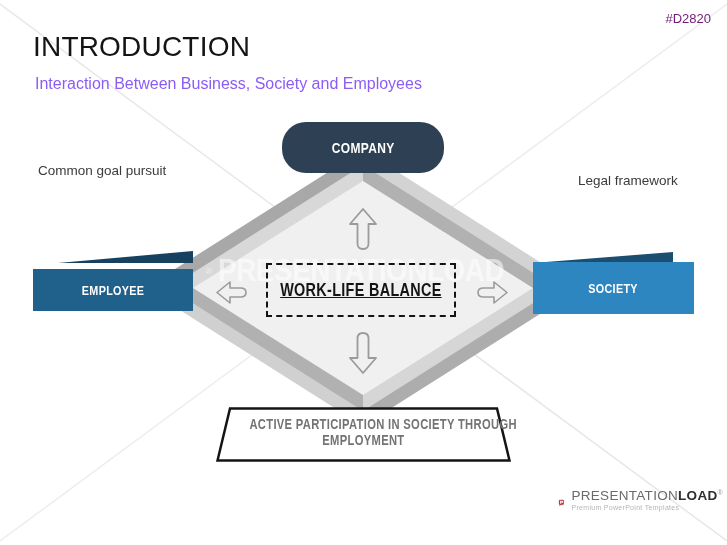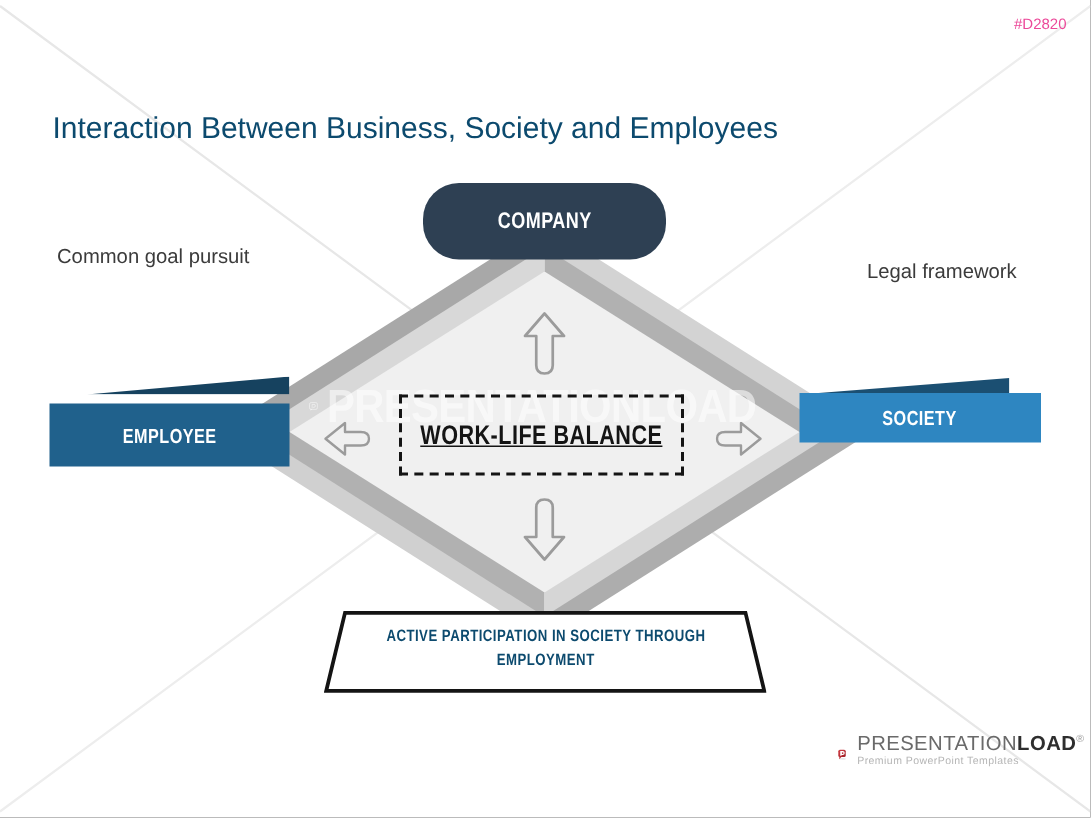"#D2820" .code { color: #ec4899 -> #701a75; font-size: 10px -> 13px }
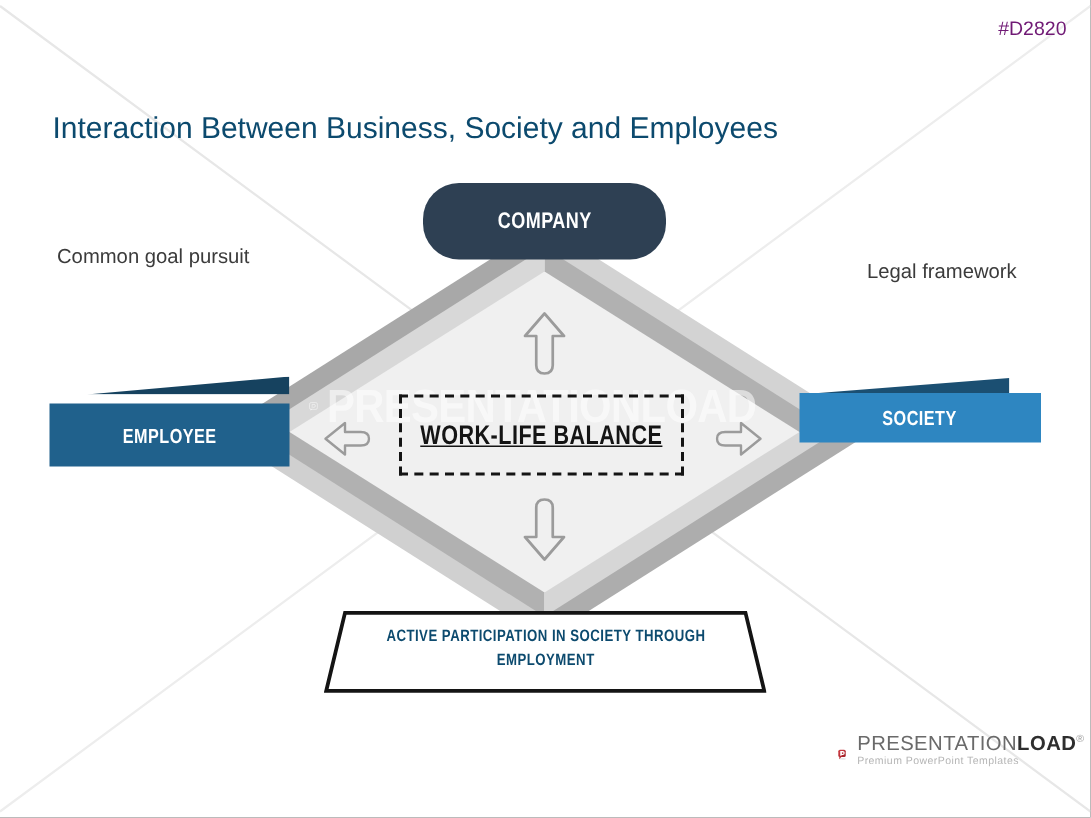"INTRODUCTION" div.abs { html: none -> <div>INTRODUCTION</div> }
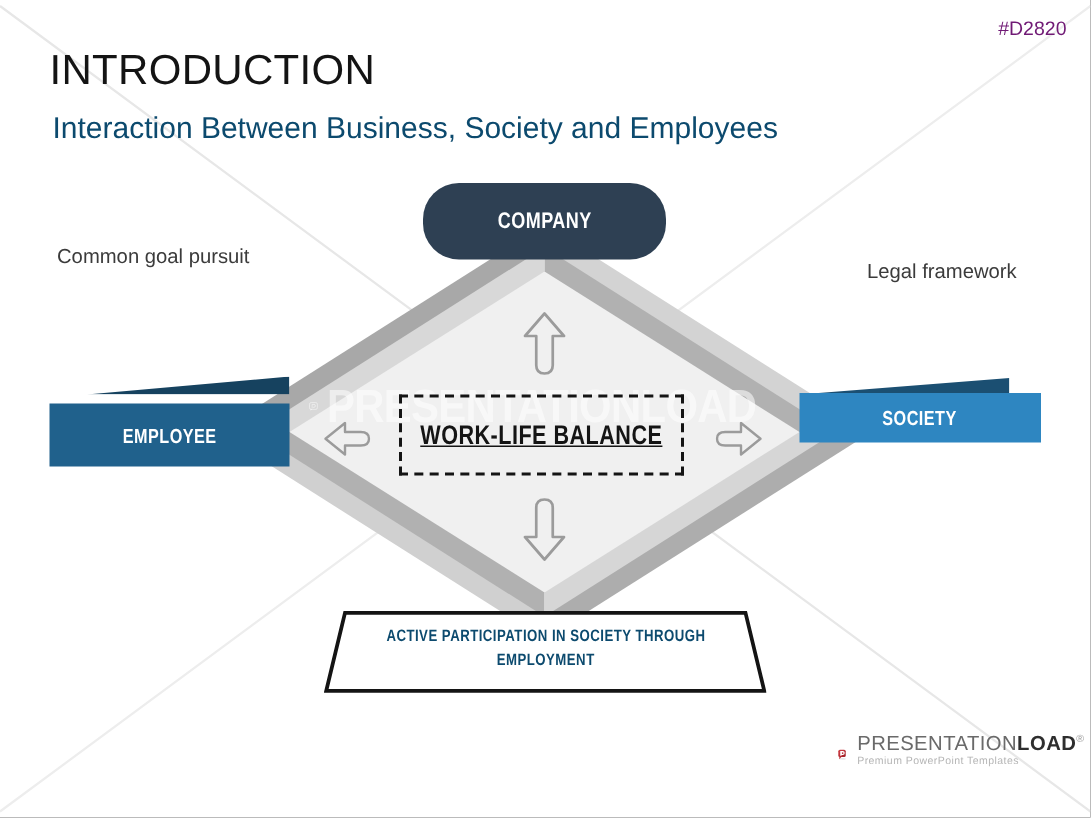"Interaction Between Business, Society" .subtitle { color: #0c4a6e -> #8b5cf6; font-size: 20px -> 16px }
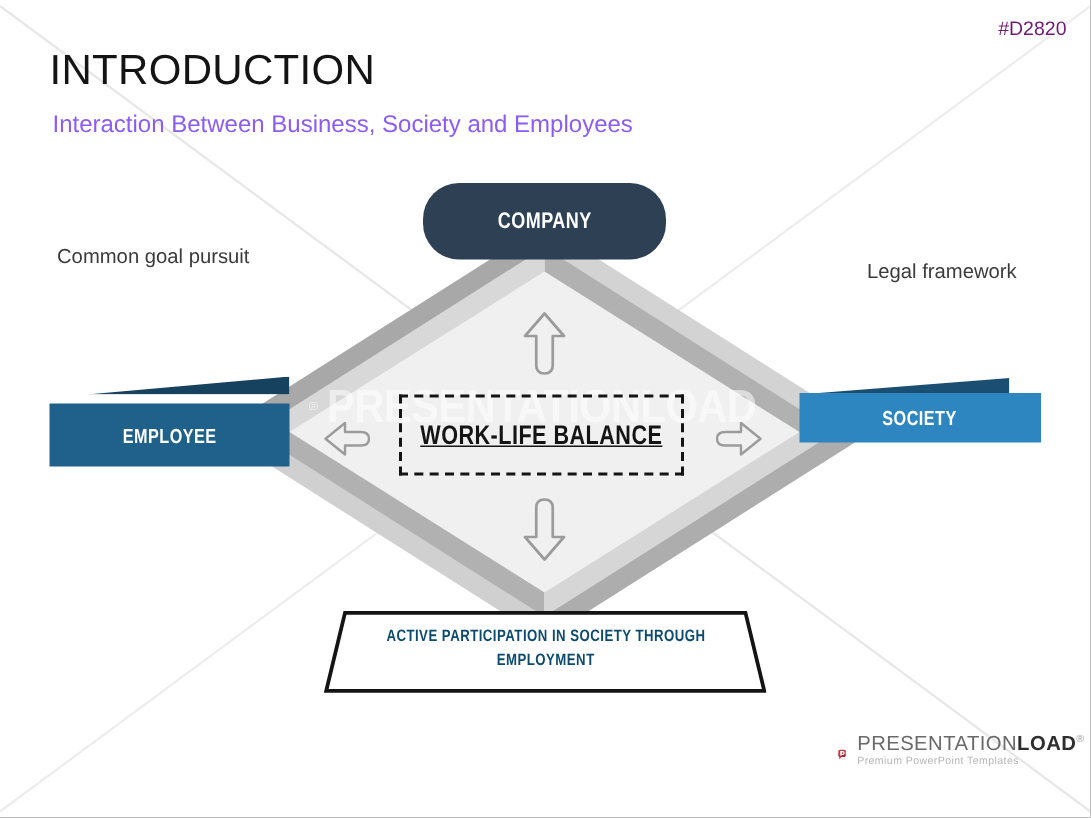"SOCIETY" #box-society { height: 33px -> 52px }
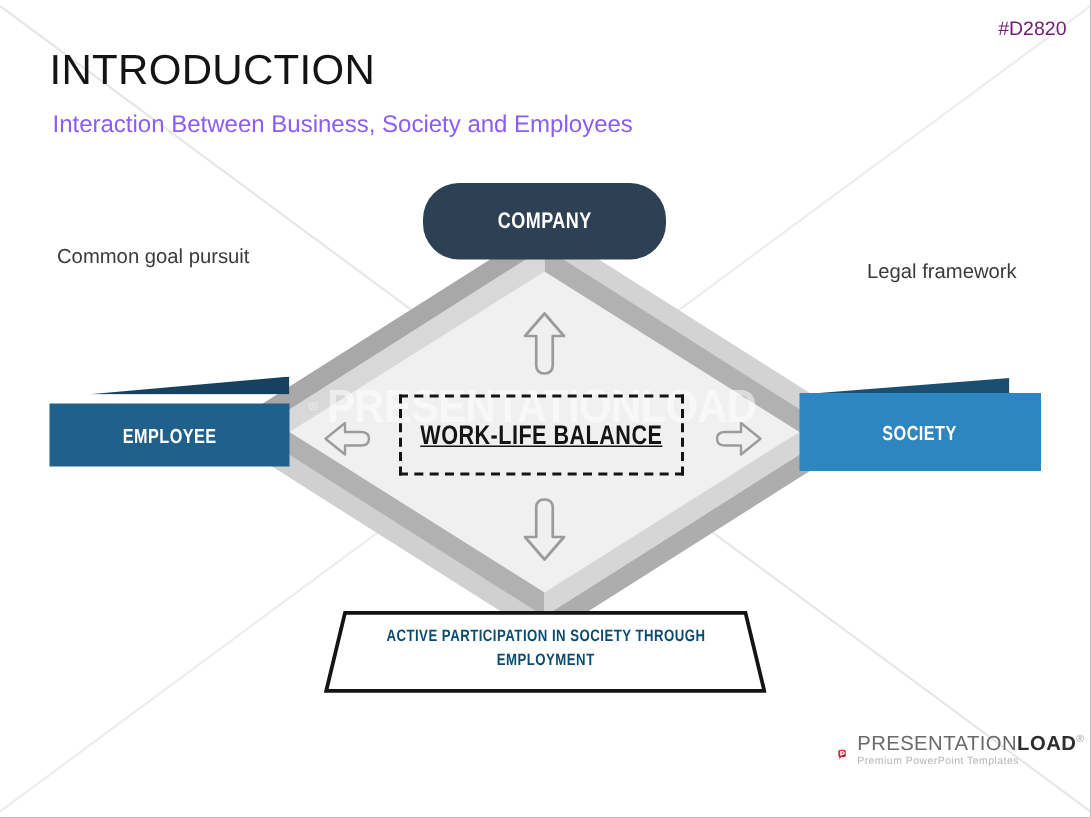"ACTIVE PARTICIPATION IN SOCIETY THROUGH" #banner-text { color: #0c4a6e -> #737373; font-size: 11px -> 14px }
